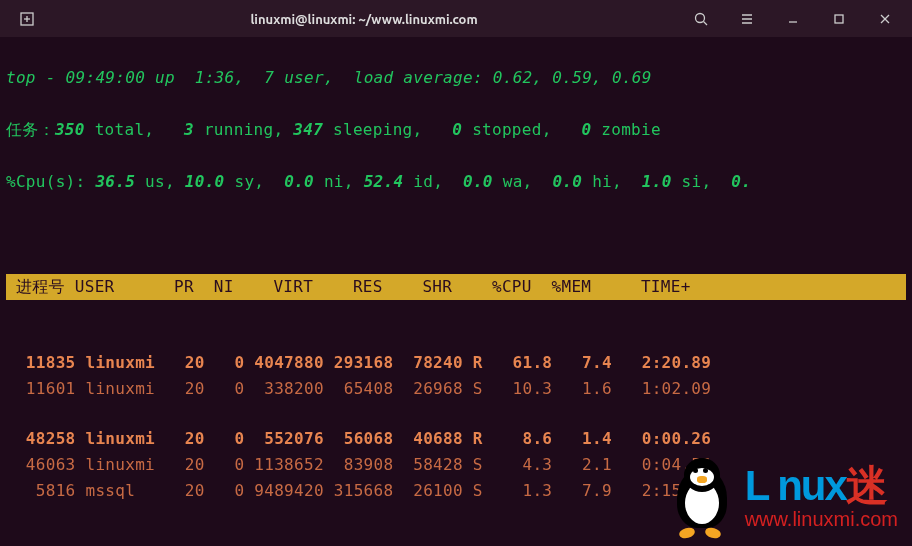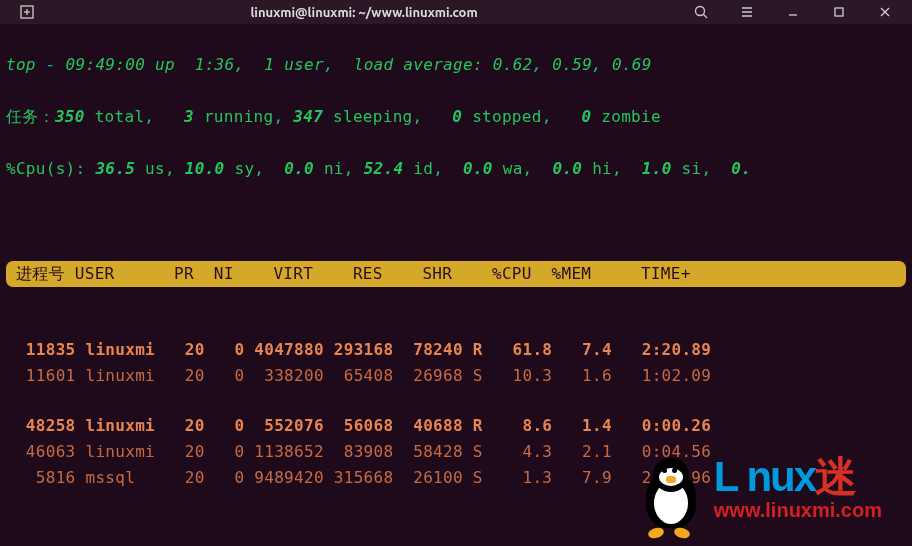"linuxmi@linuxmi: ~/www.linuxmi.com" .titlebar { height: 24px -> 37px }
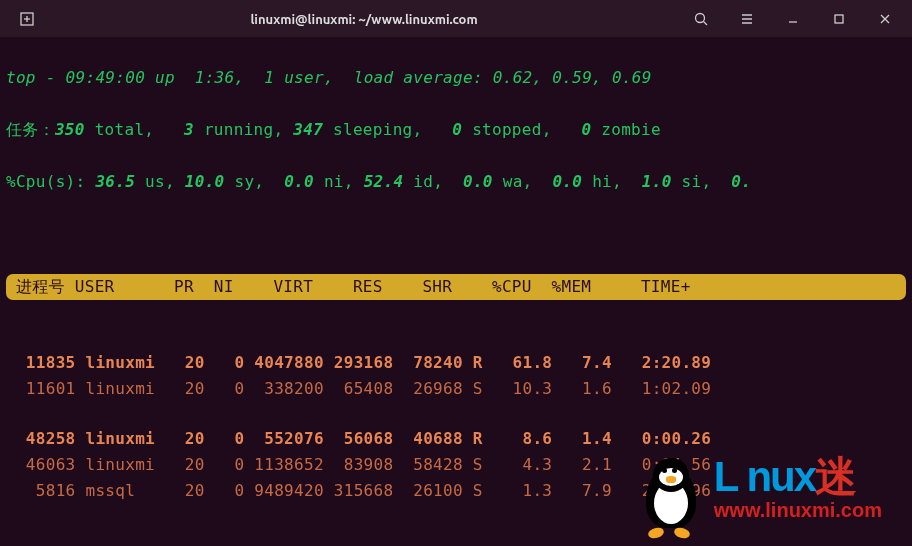"1 user" span.dim { text: 1 -> 7 }
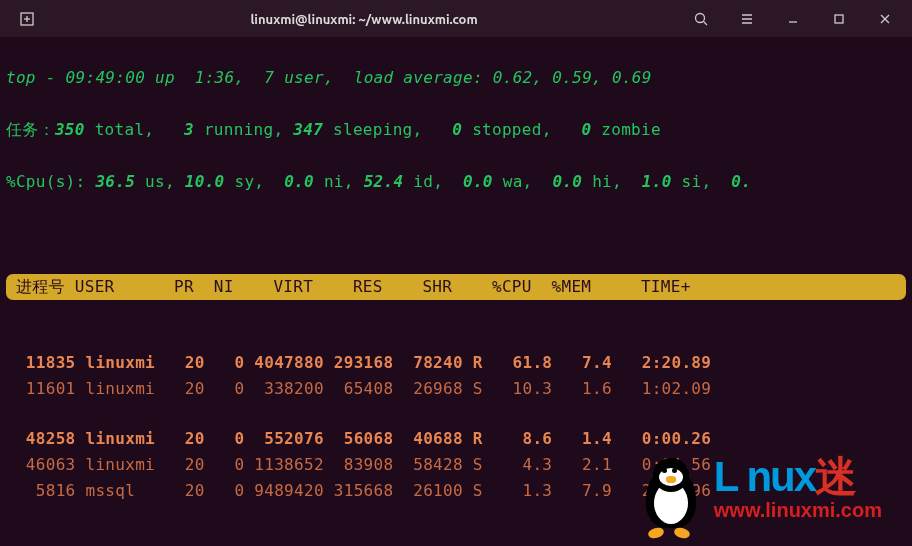"进程号 USER PR NI VIRT" .header-row { border-radius: 7px -> none }
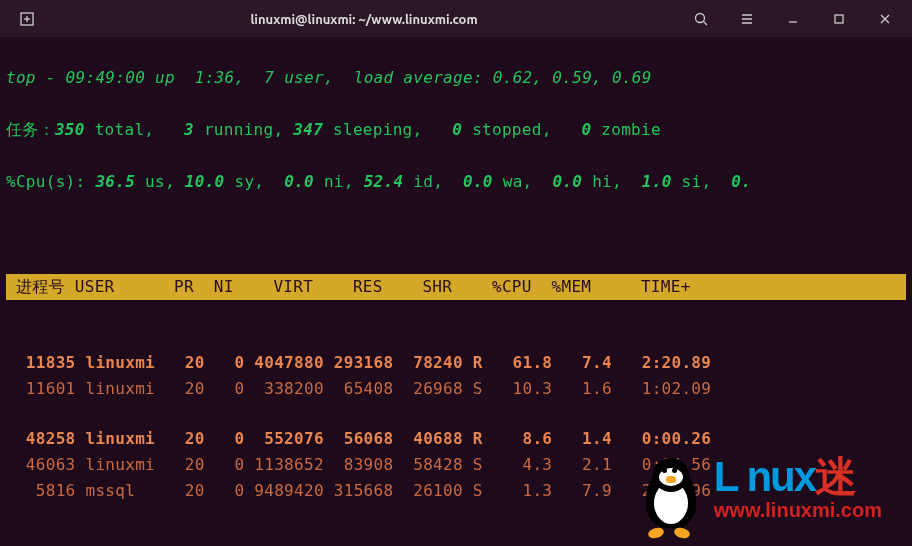"L nux迷" .watermark { align-items: flex-start -> center; right: 30px -> 14px }
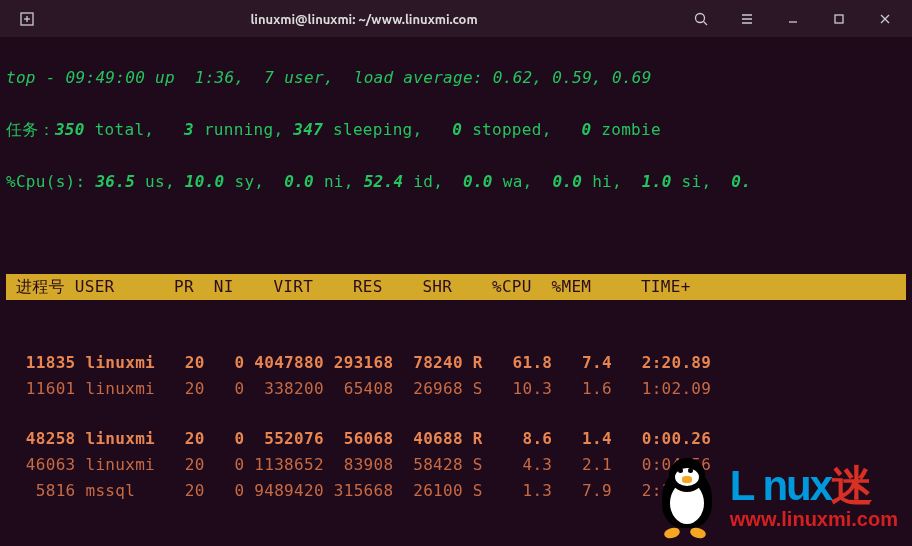"www.linuxmi.com" .wm-url { font-weight: bold -> normal }
